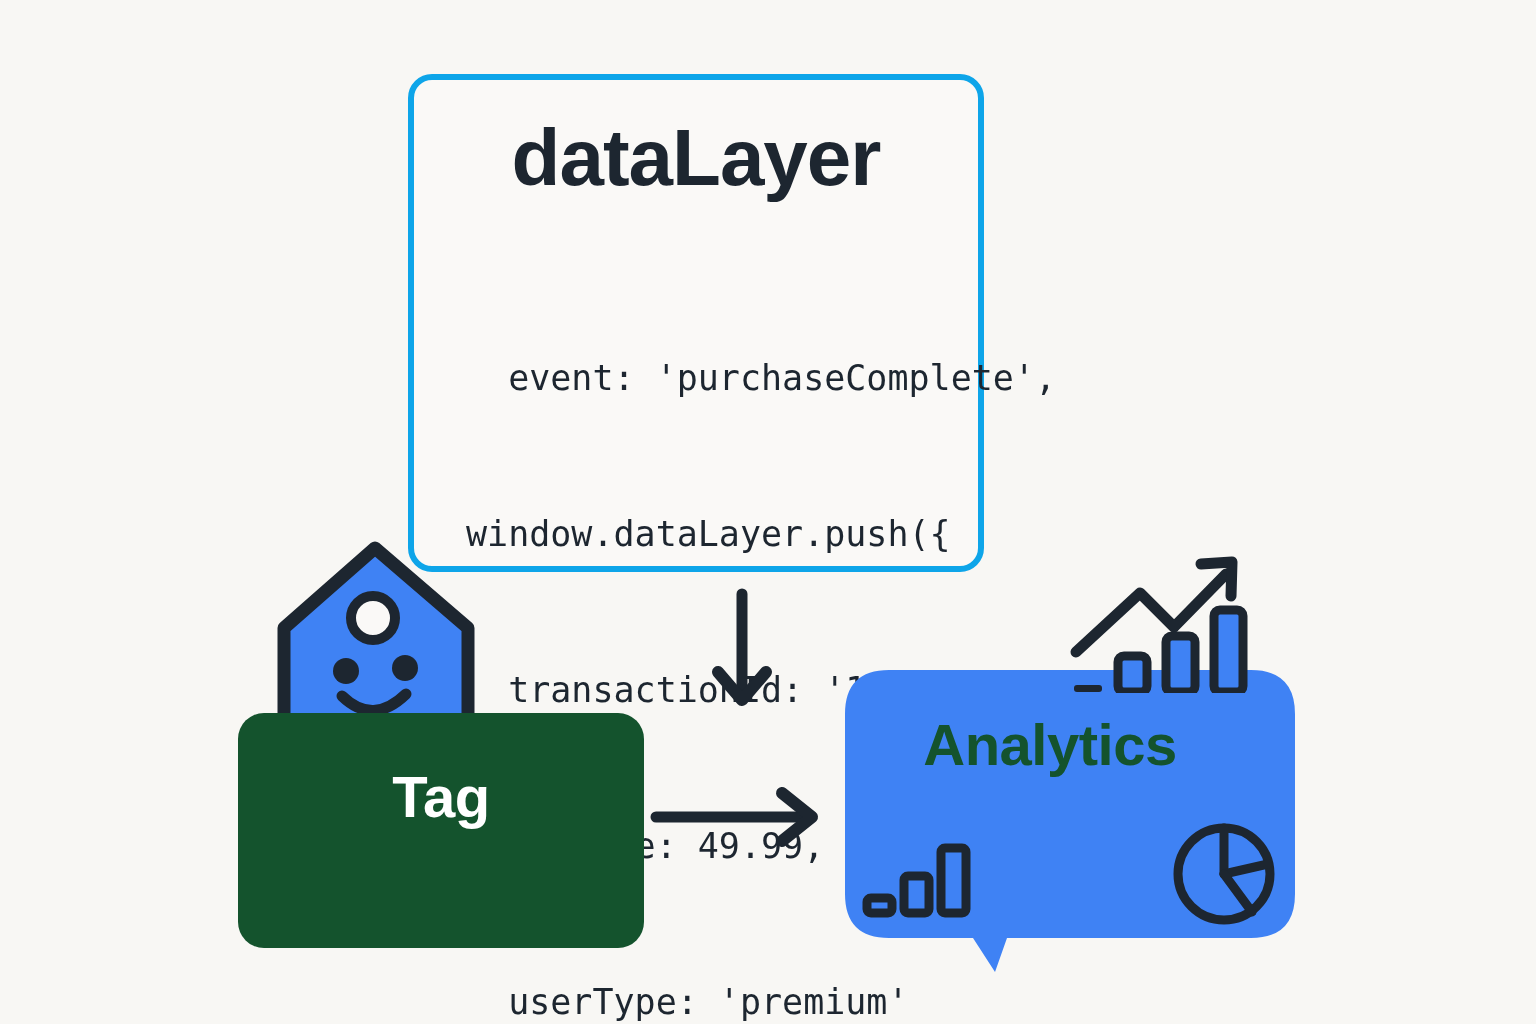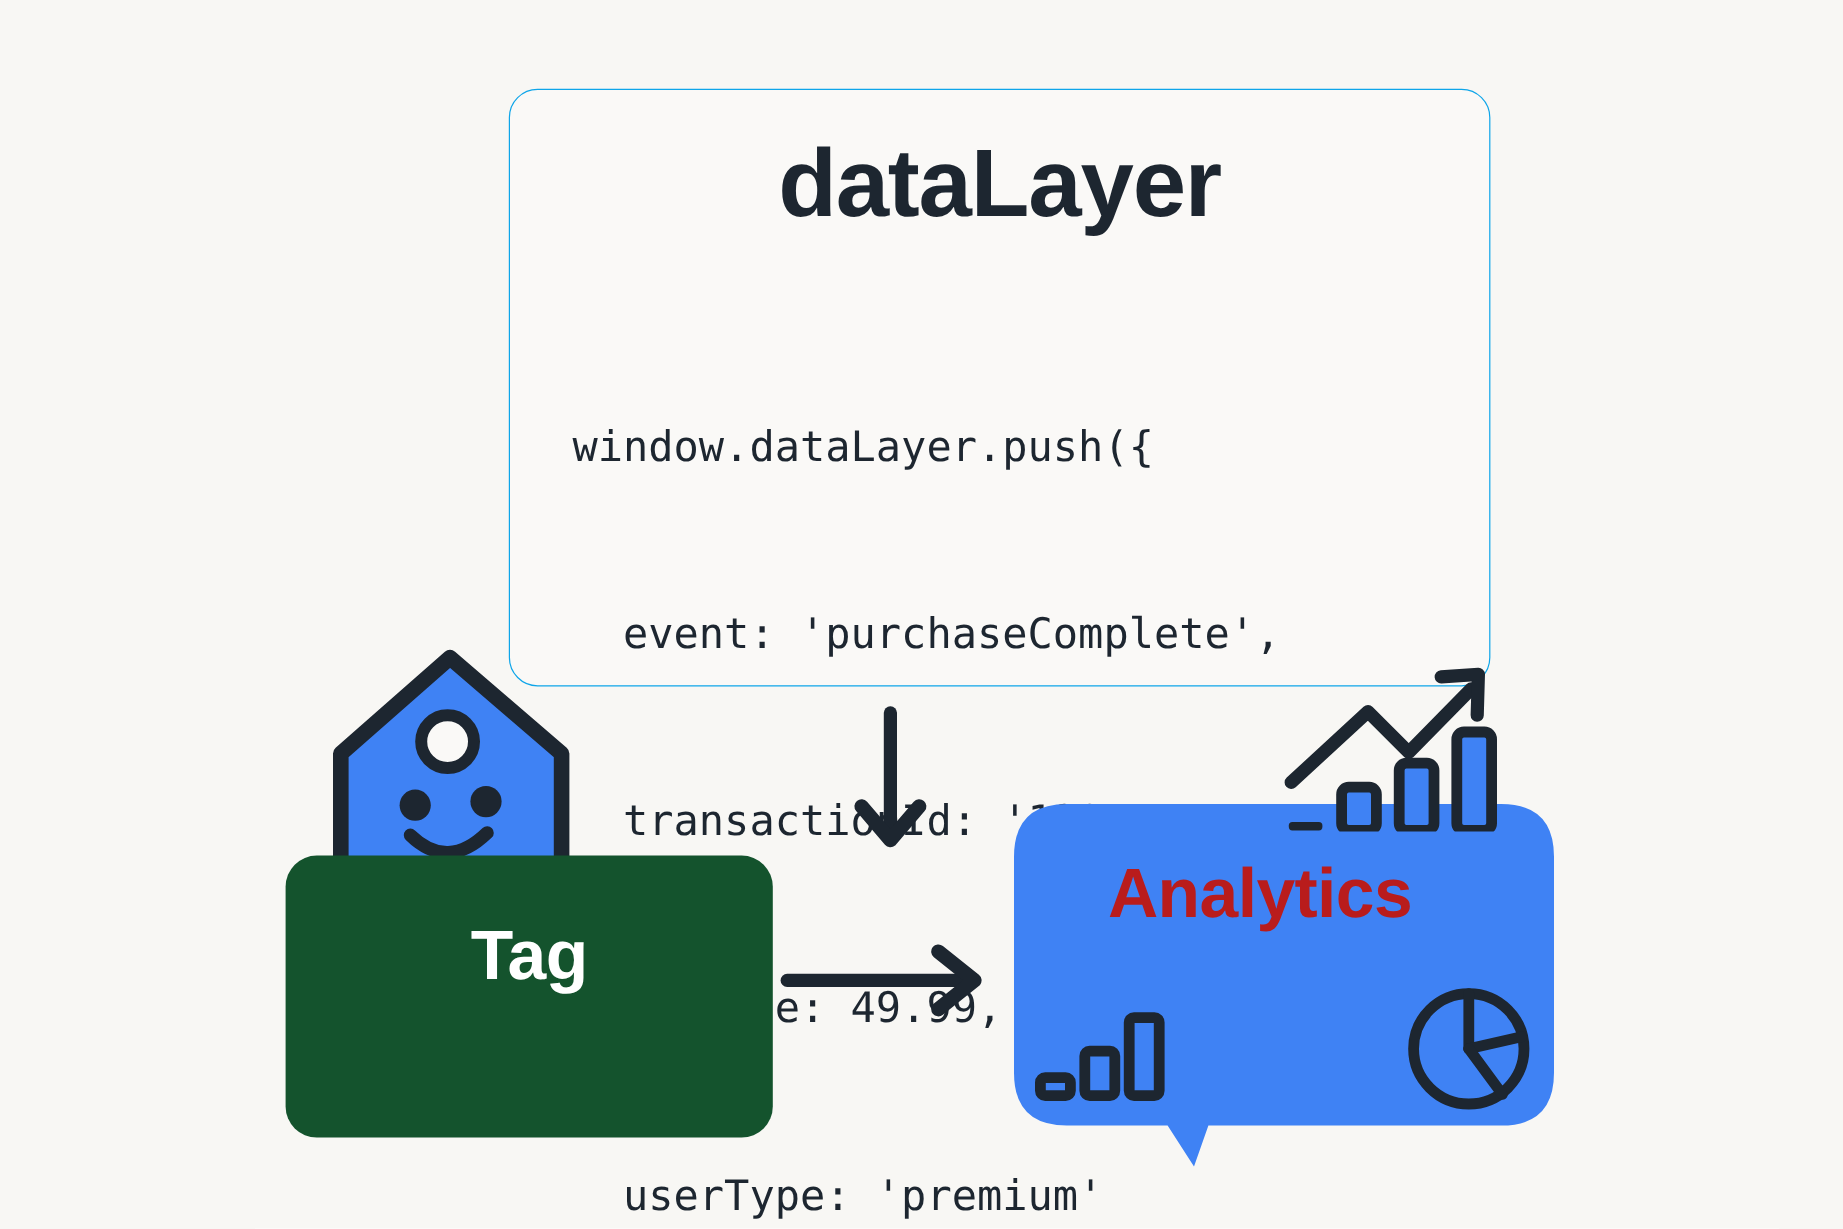"dataLayer" .code-card { border: 1px solid #0ea5e9 -> 6px solid #0ea5e9; margin-left: 16px -> none; width: 818px -> 576px }
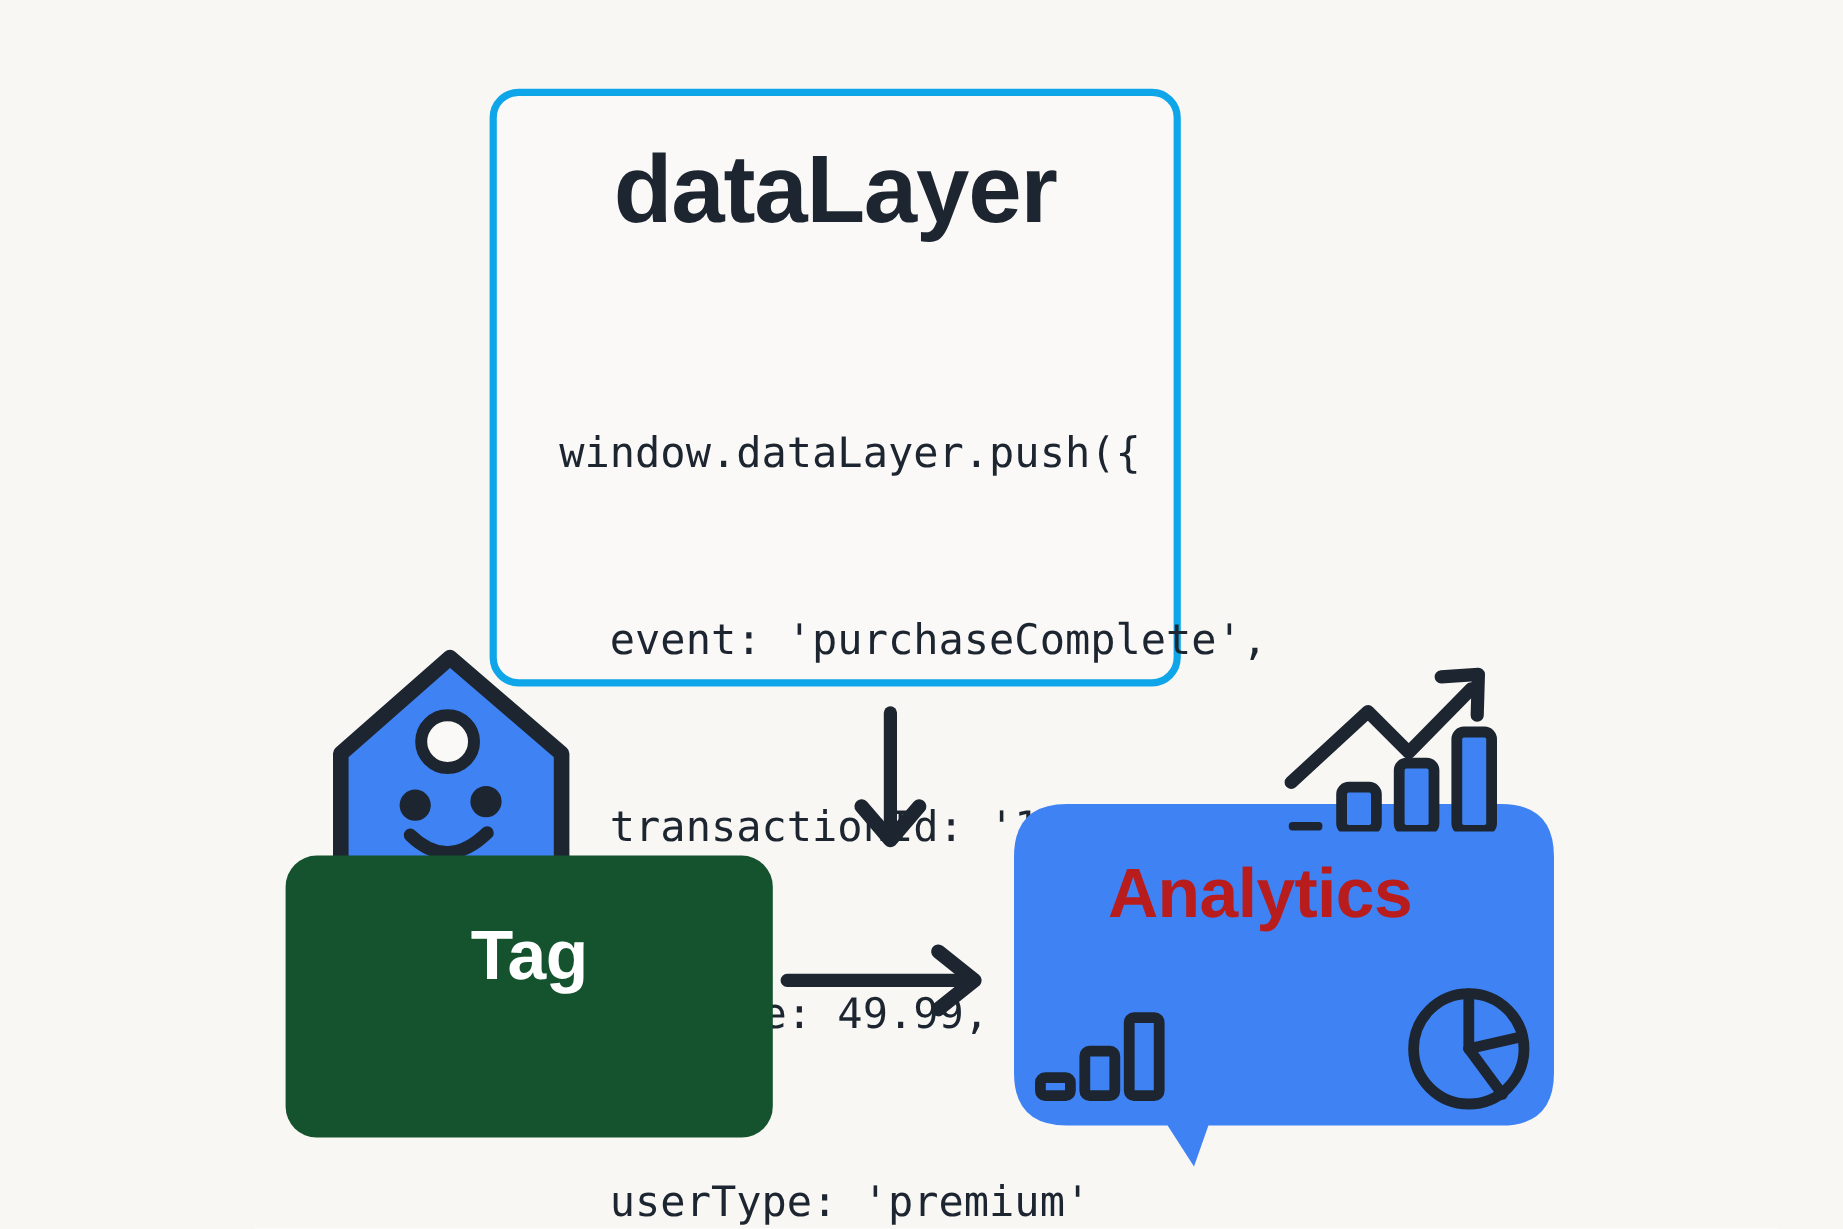"window.dataLayer.push({" div.code-line { order: before "event: 'purchaseComplete'," -> after "event: 'purchaseComplete'," }
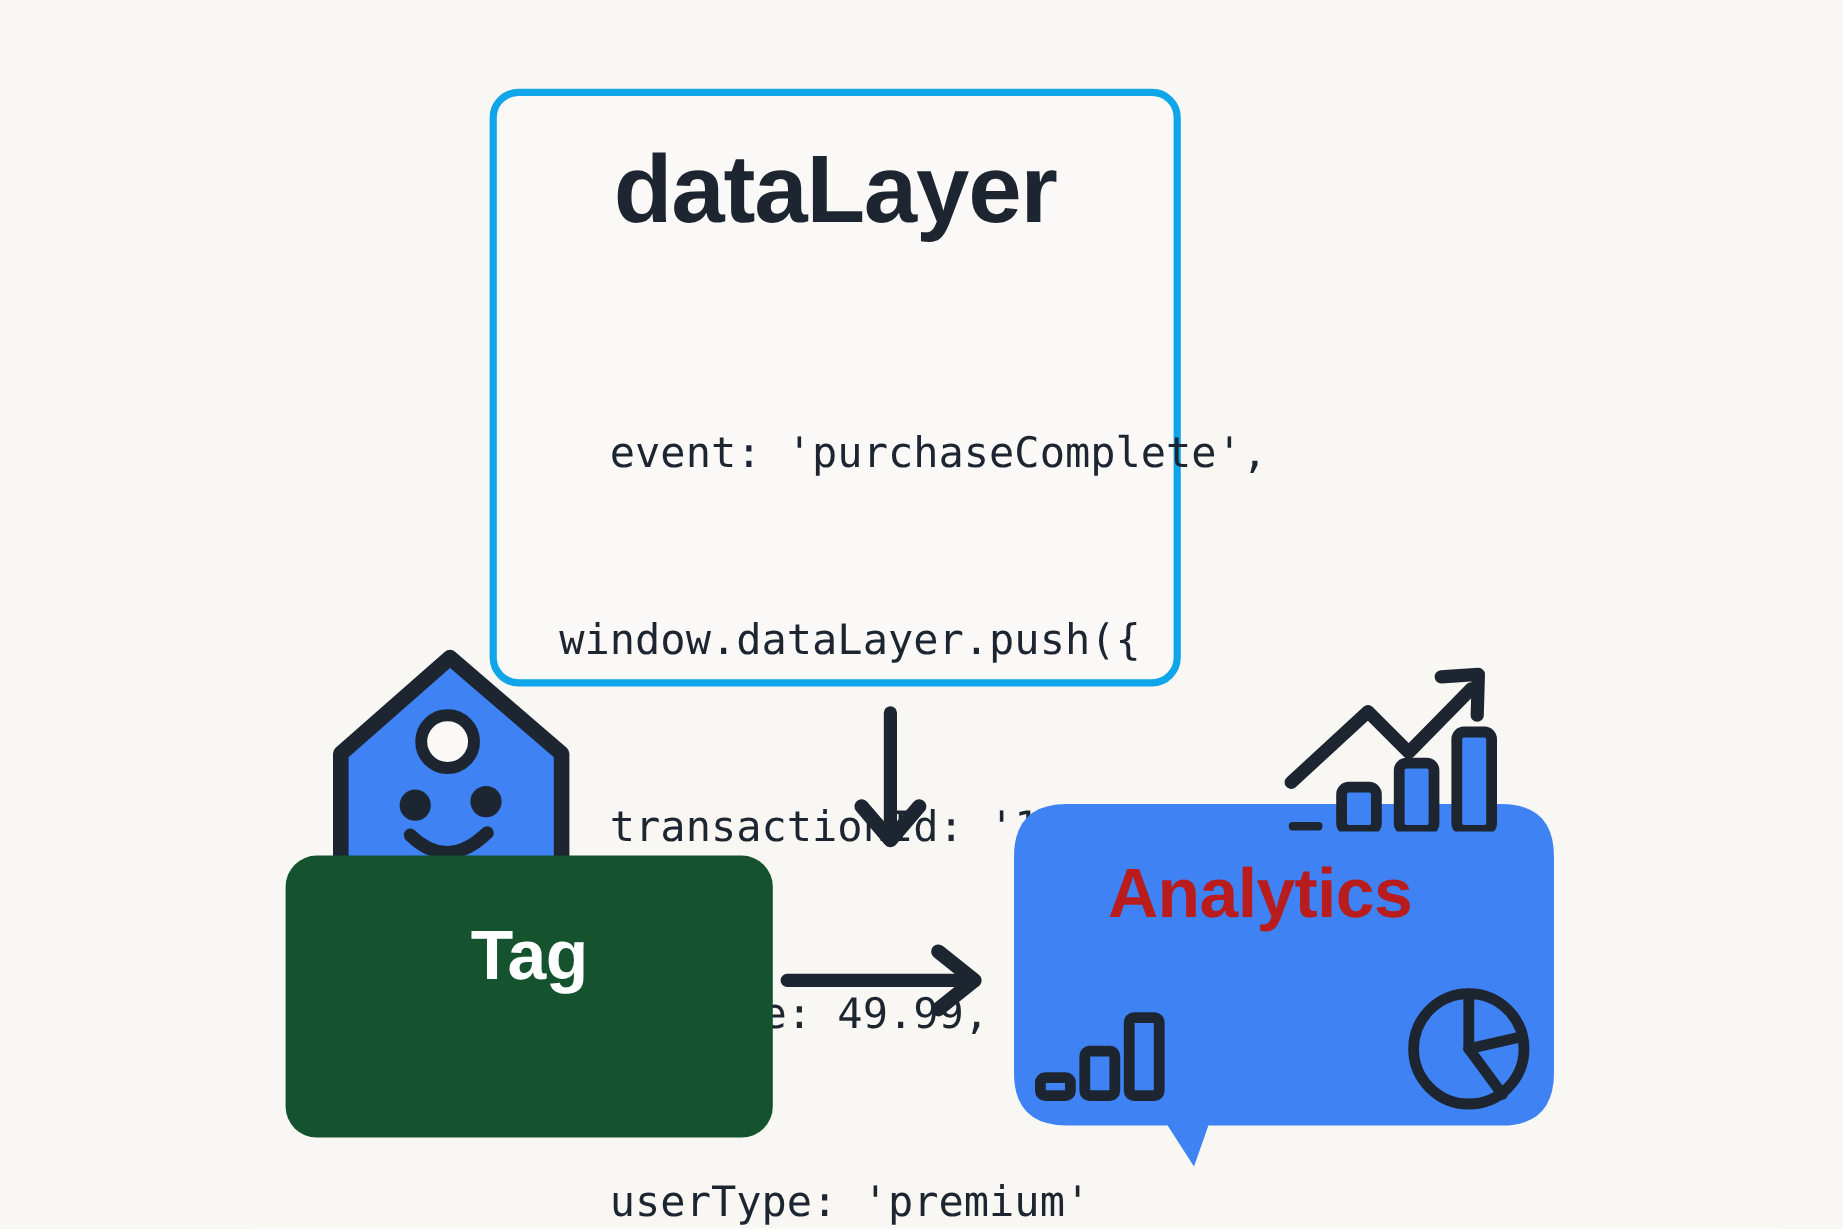"Analytics" .bubble-label { color: #b91c1c -> #14532d }
